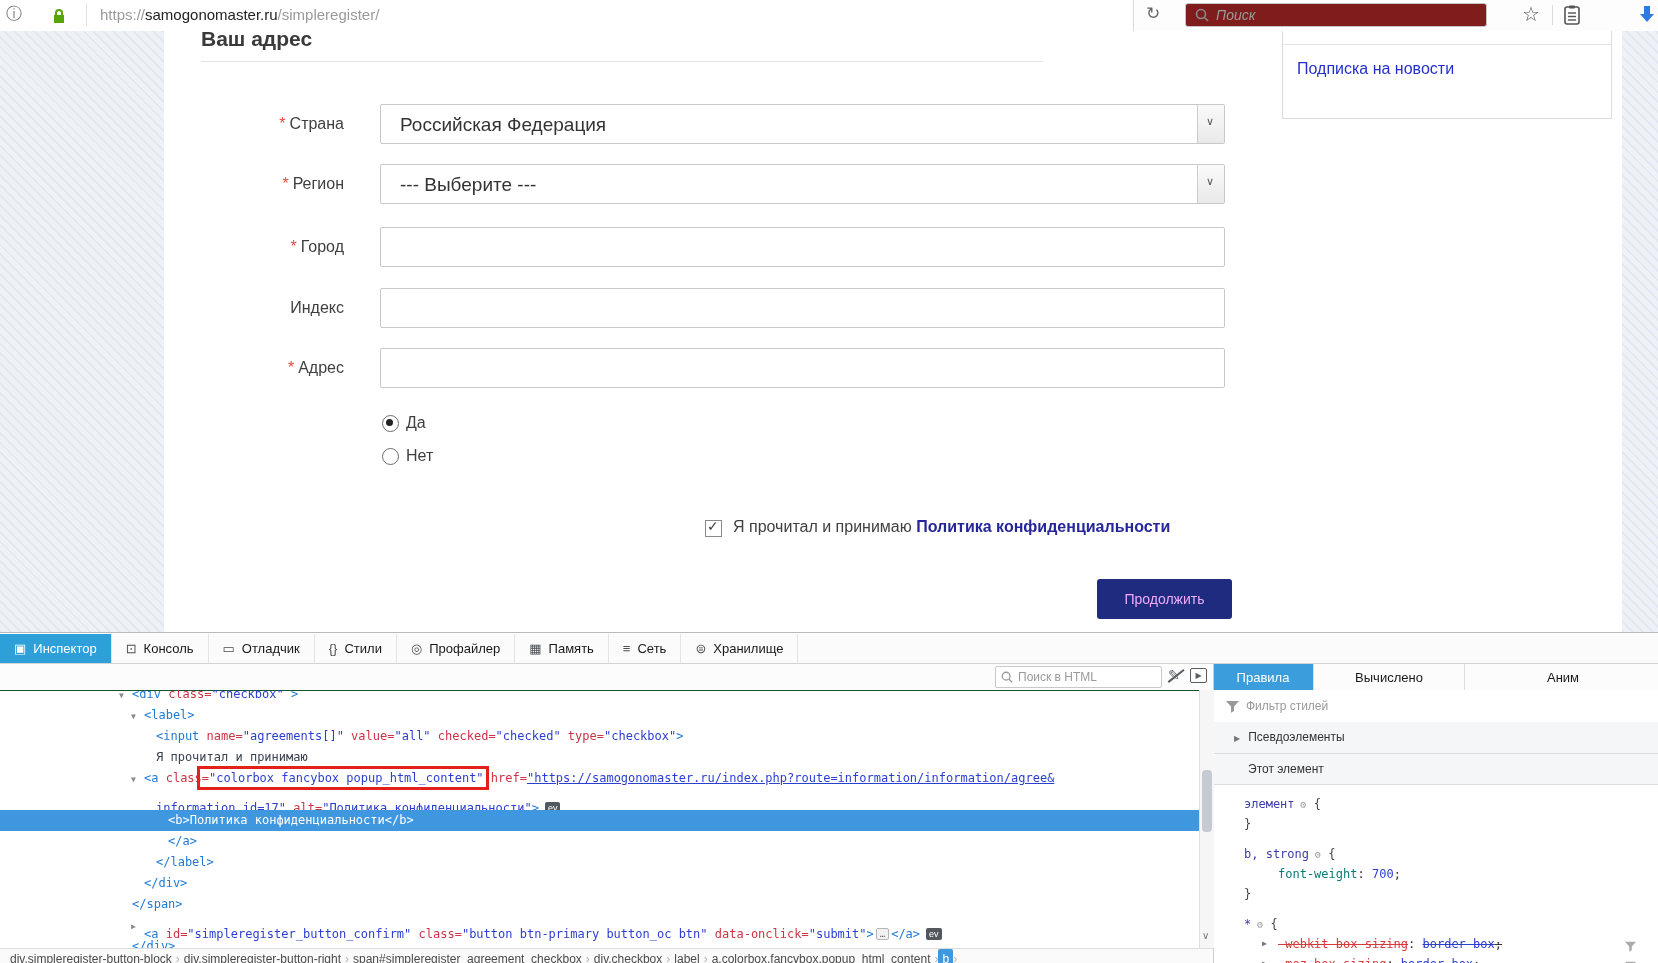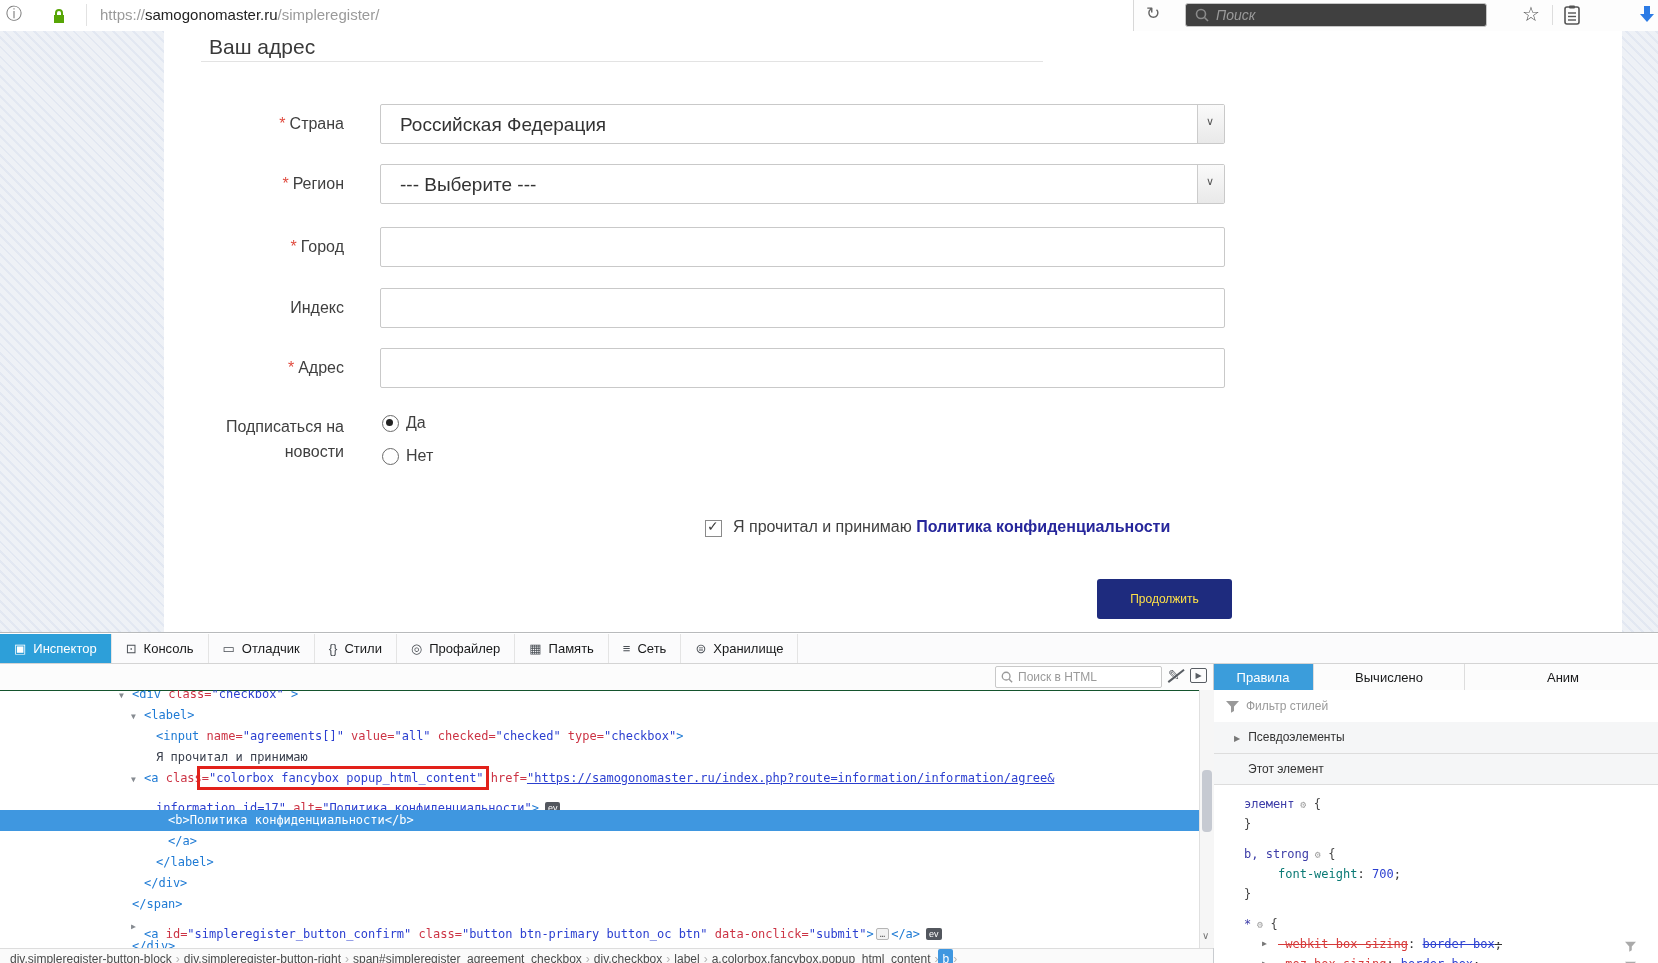"Поиск" #search-field { background: #404040 -> #7f1d1d }
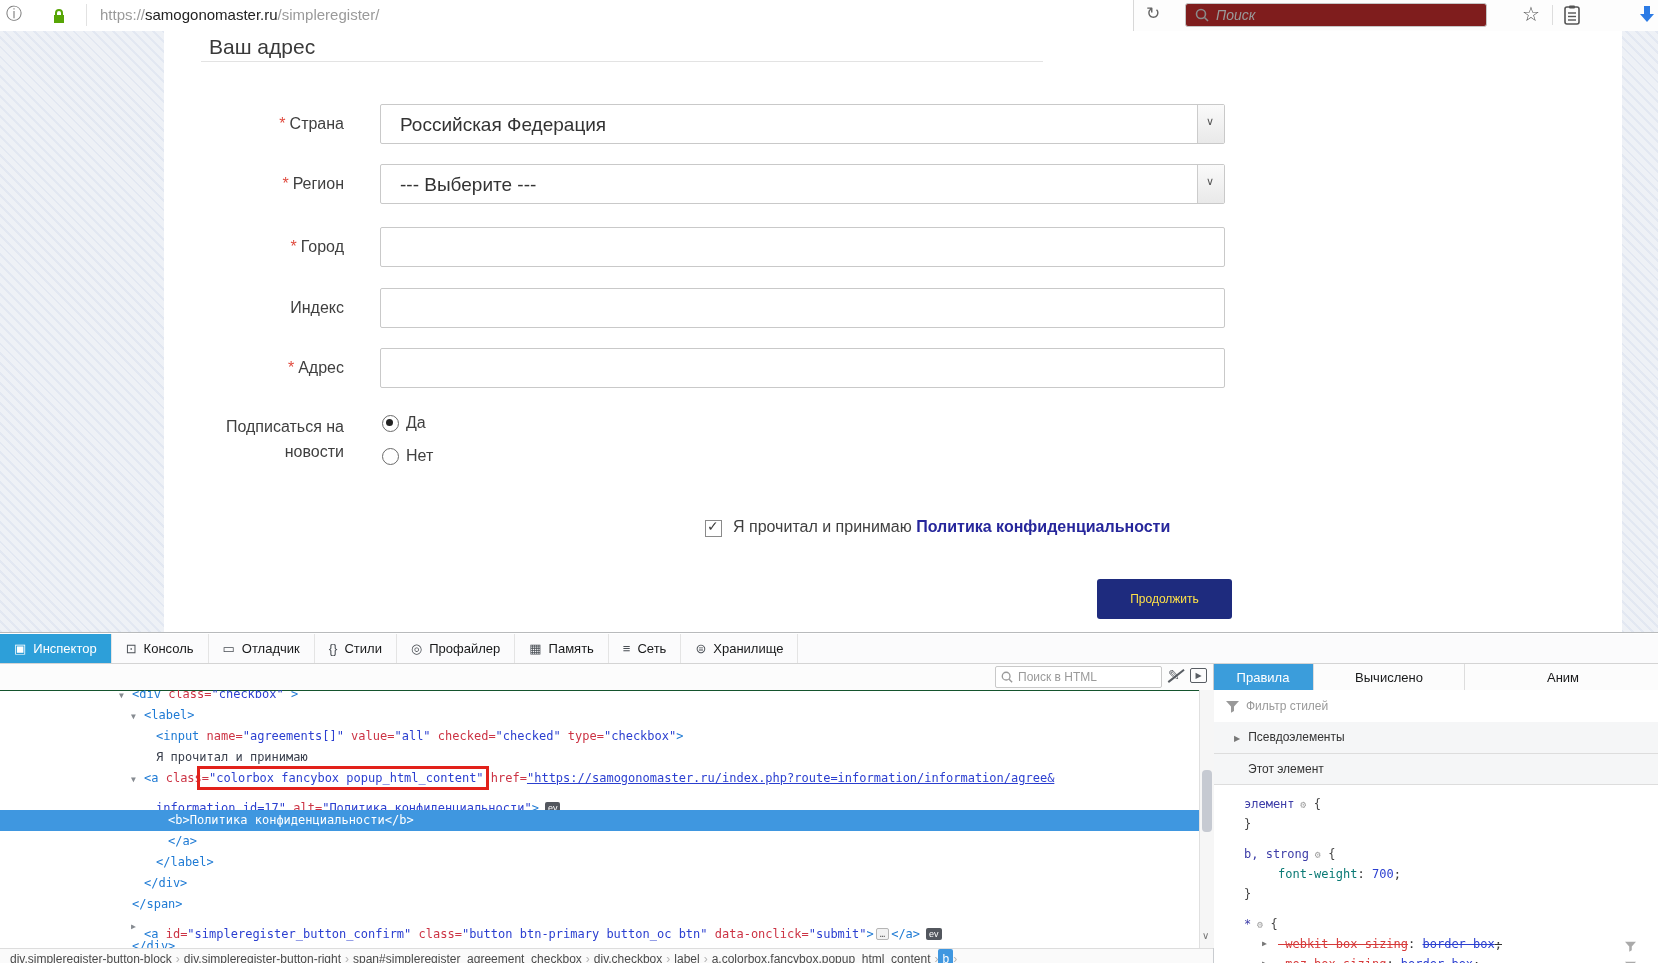"Ваш адрес" h1 { font-weight: normal -> bold; margin: 8px -> 0 }
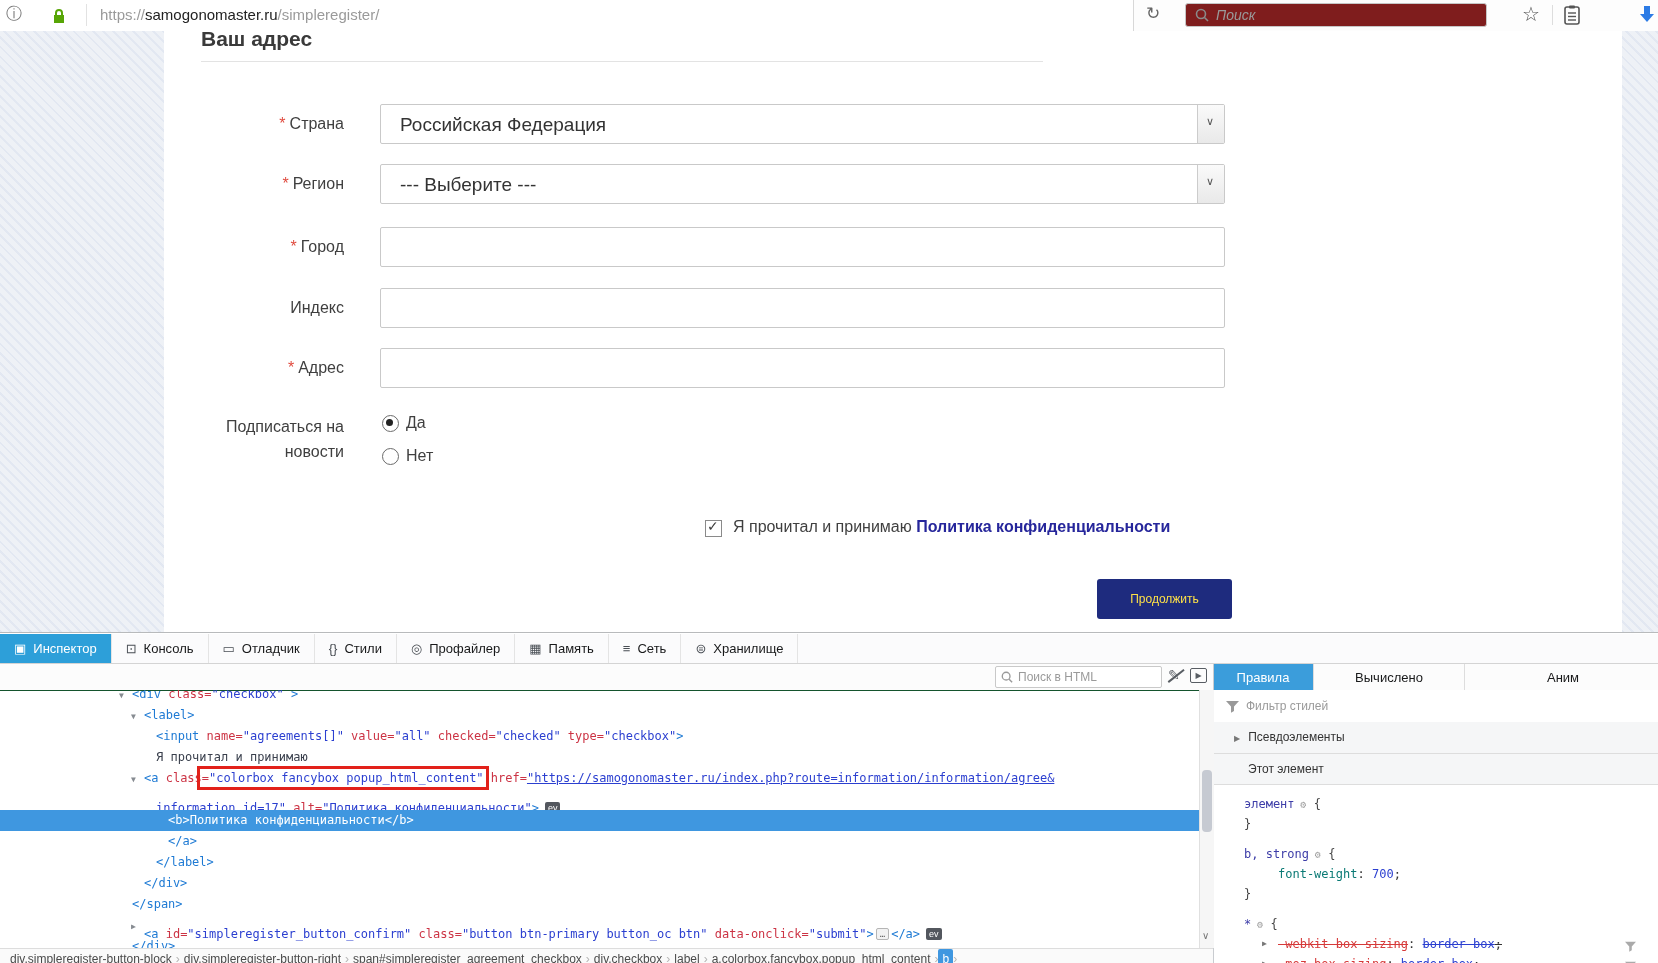"Подписка на новости" div { html: none -> <div> <div></div> <a>Подписка на новости</a> </div> }
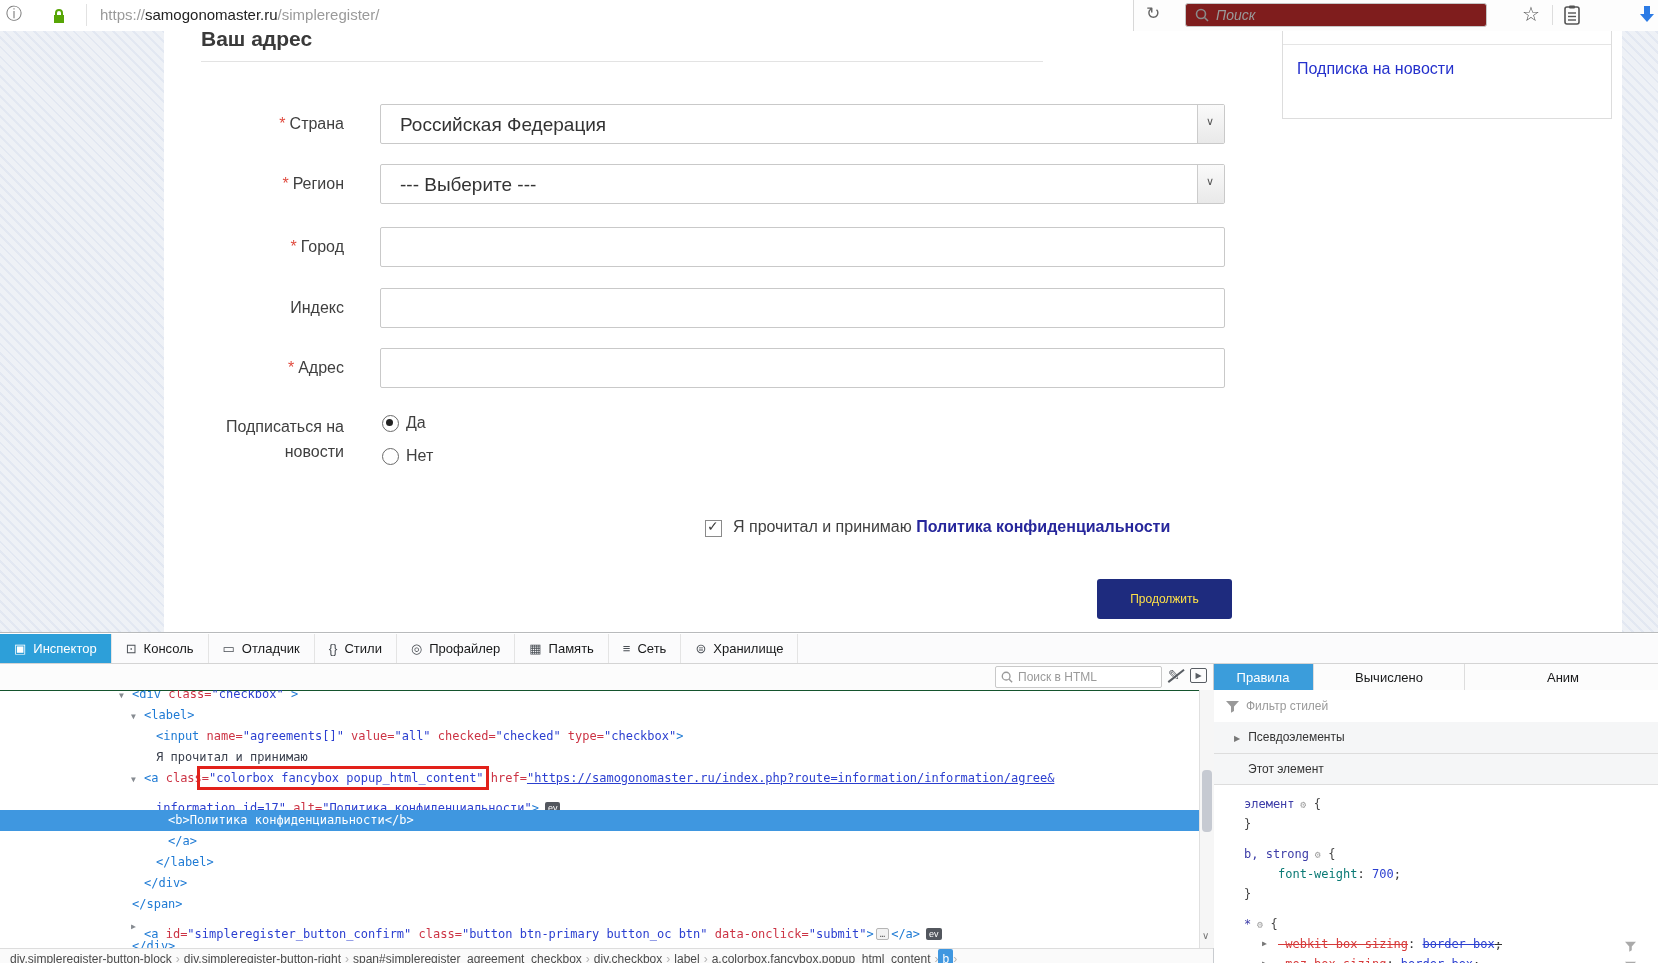"Подписаться на" div { html: <div> <div>Подписаться на</div> <div>новости</div> </div> -> none }
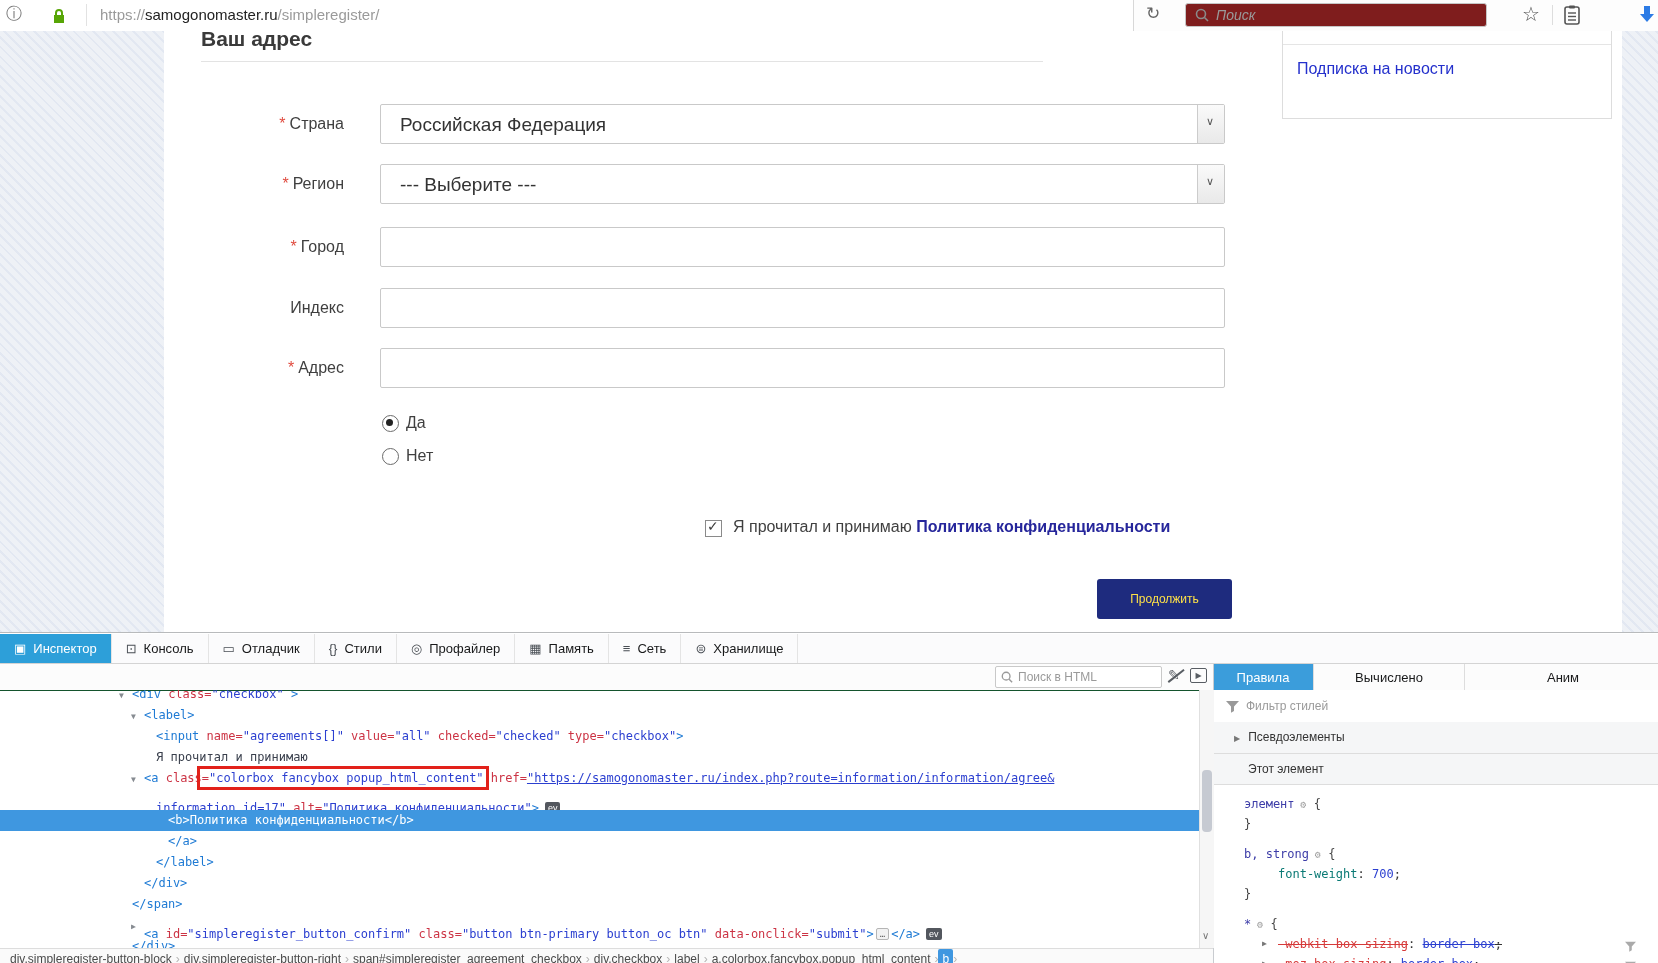"Продолжить" #submit-btn { color: #fde047 -> #f0abfc; font-size: 12px -> 14px }
